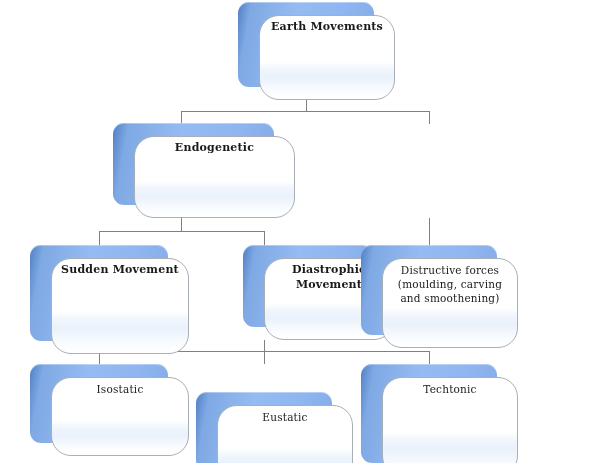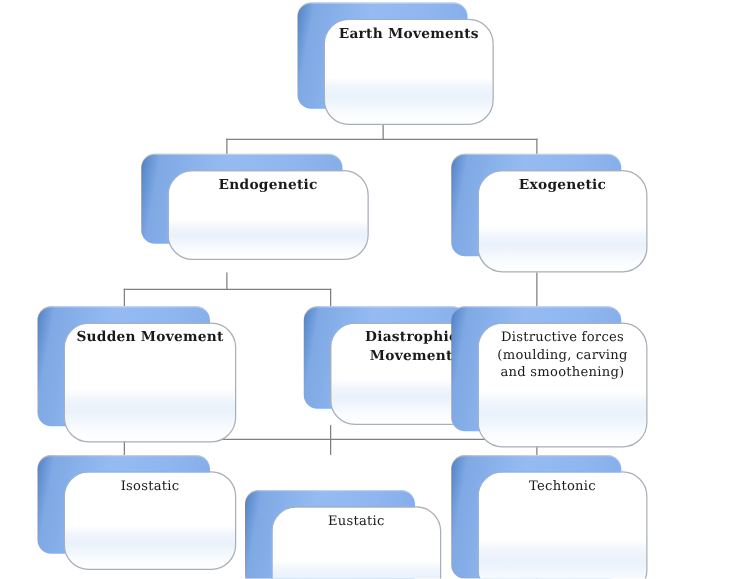"Endogenetic" .n-endogenetic { height: 72px -> 82px }
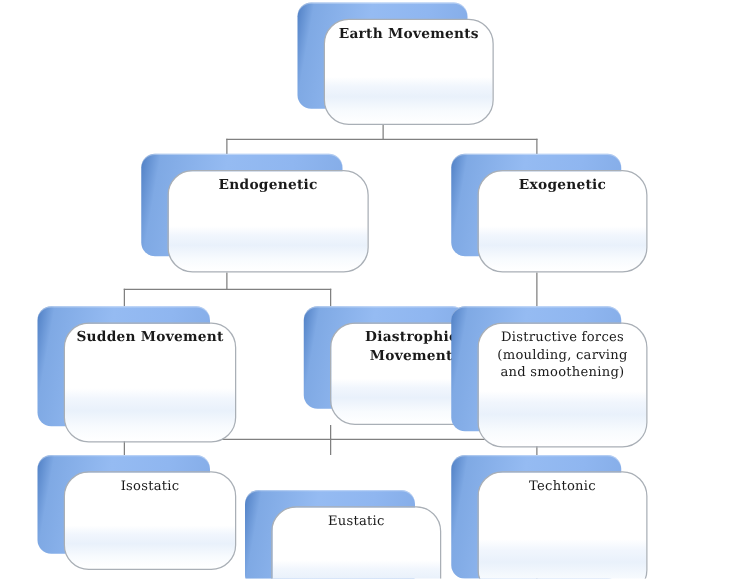"Exogenetic" div.node { html: <div> <div></div> <div> <span>Exogenetic</span> </div> </div> -> none }
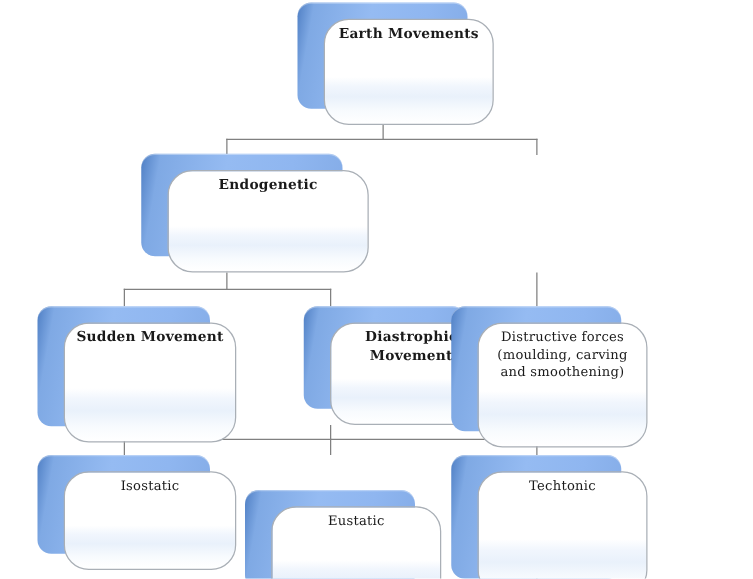"Distructive forces (moulding, carving" .n-distructive { height: 100px -> 90px }
